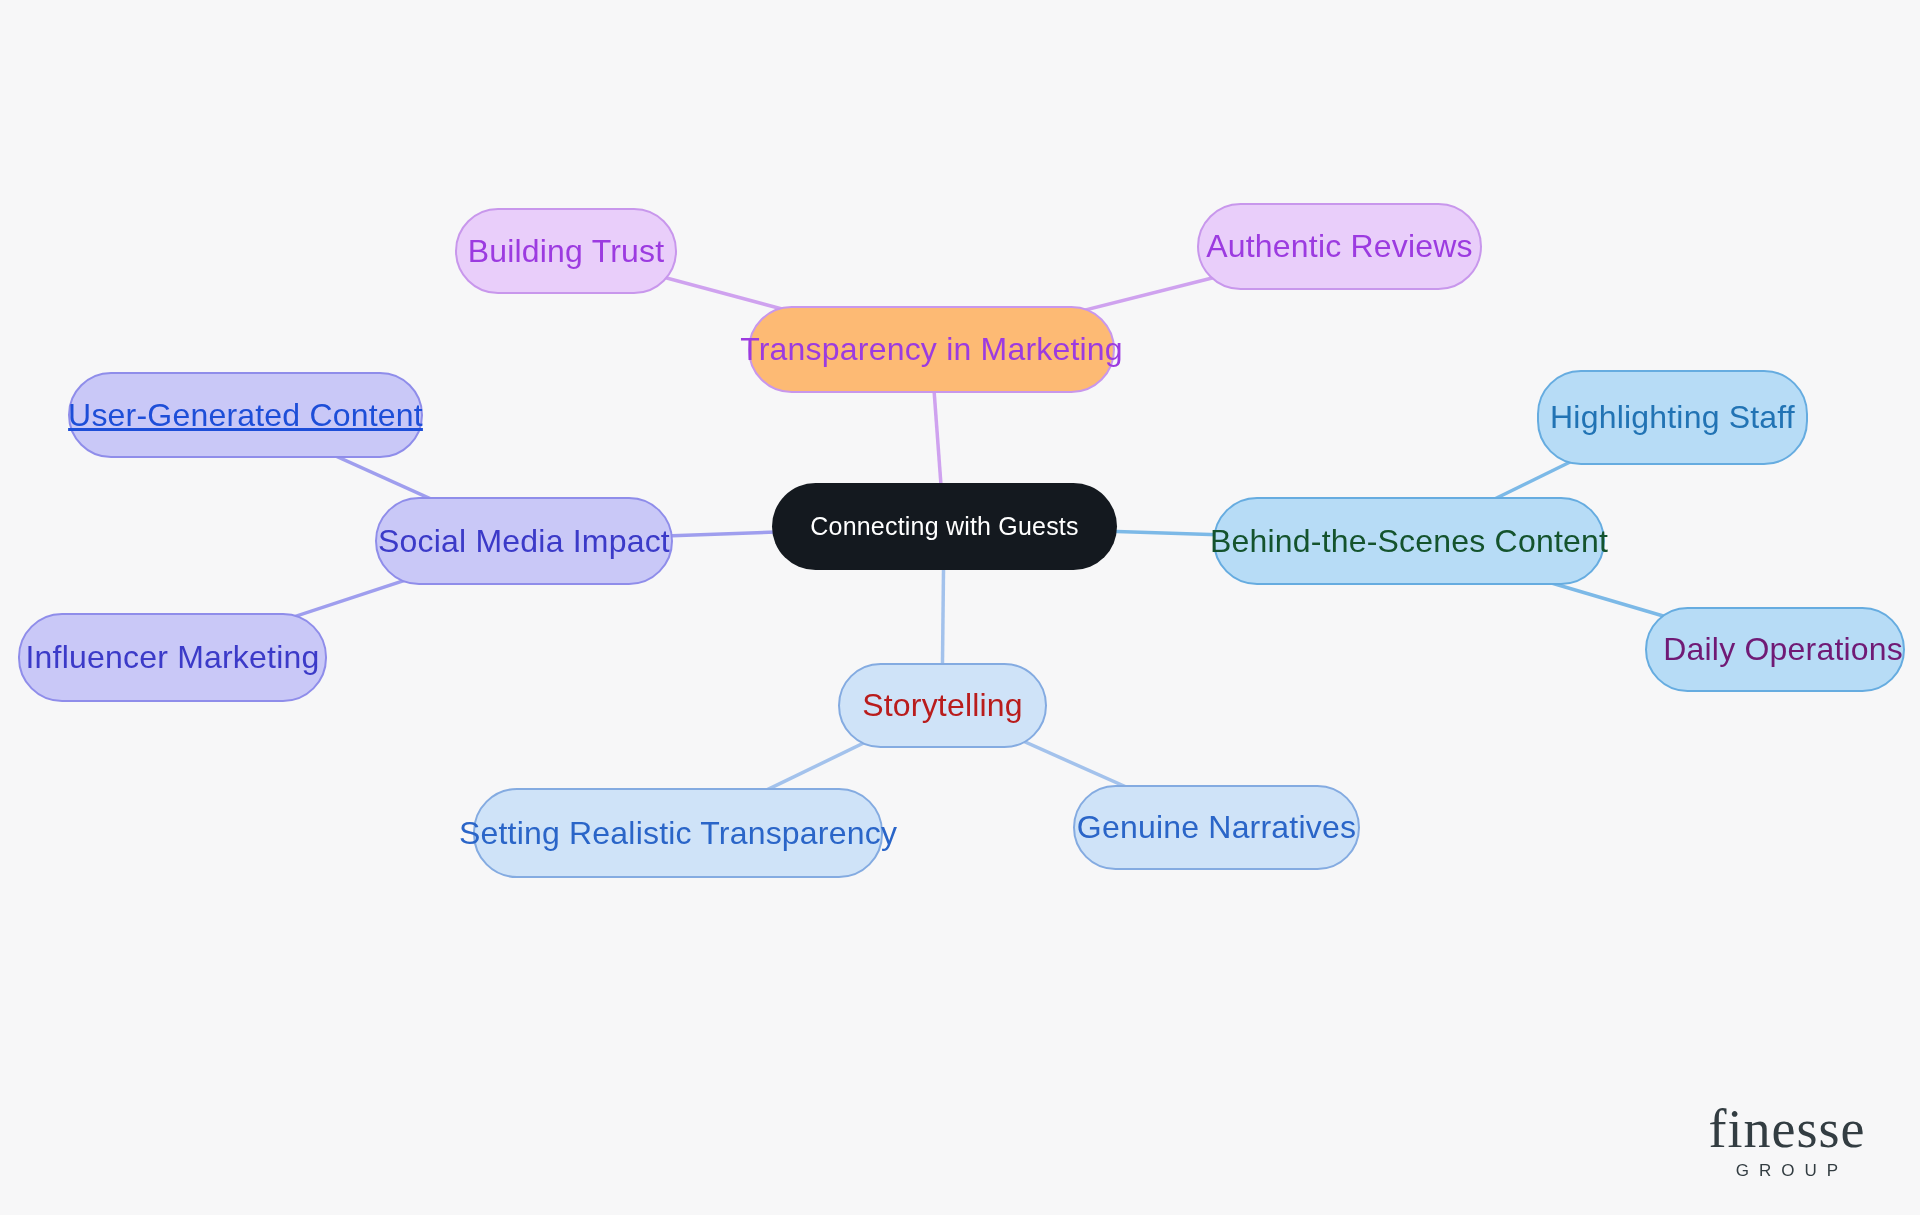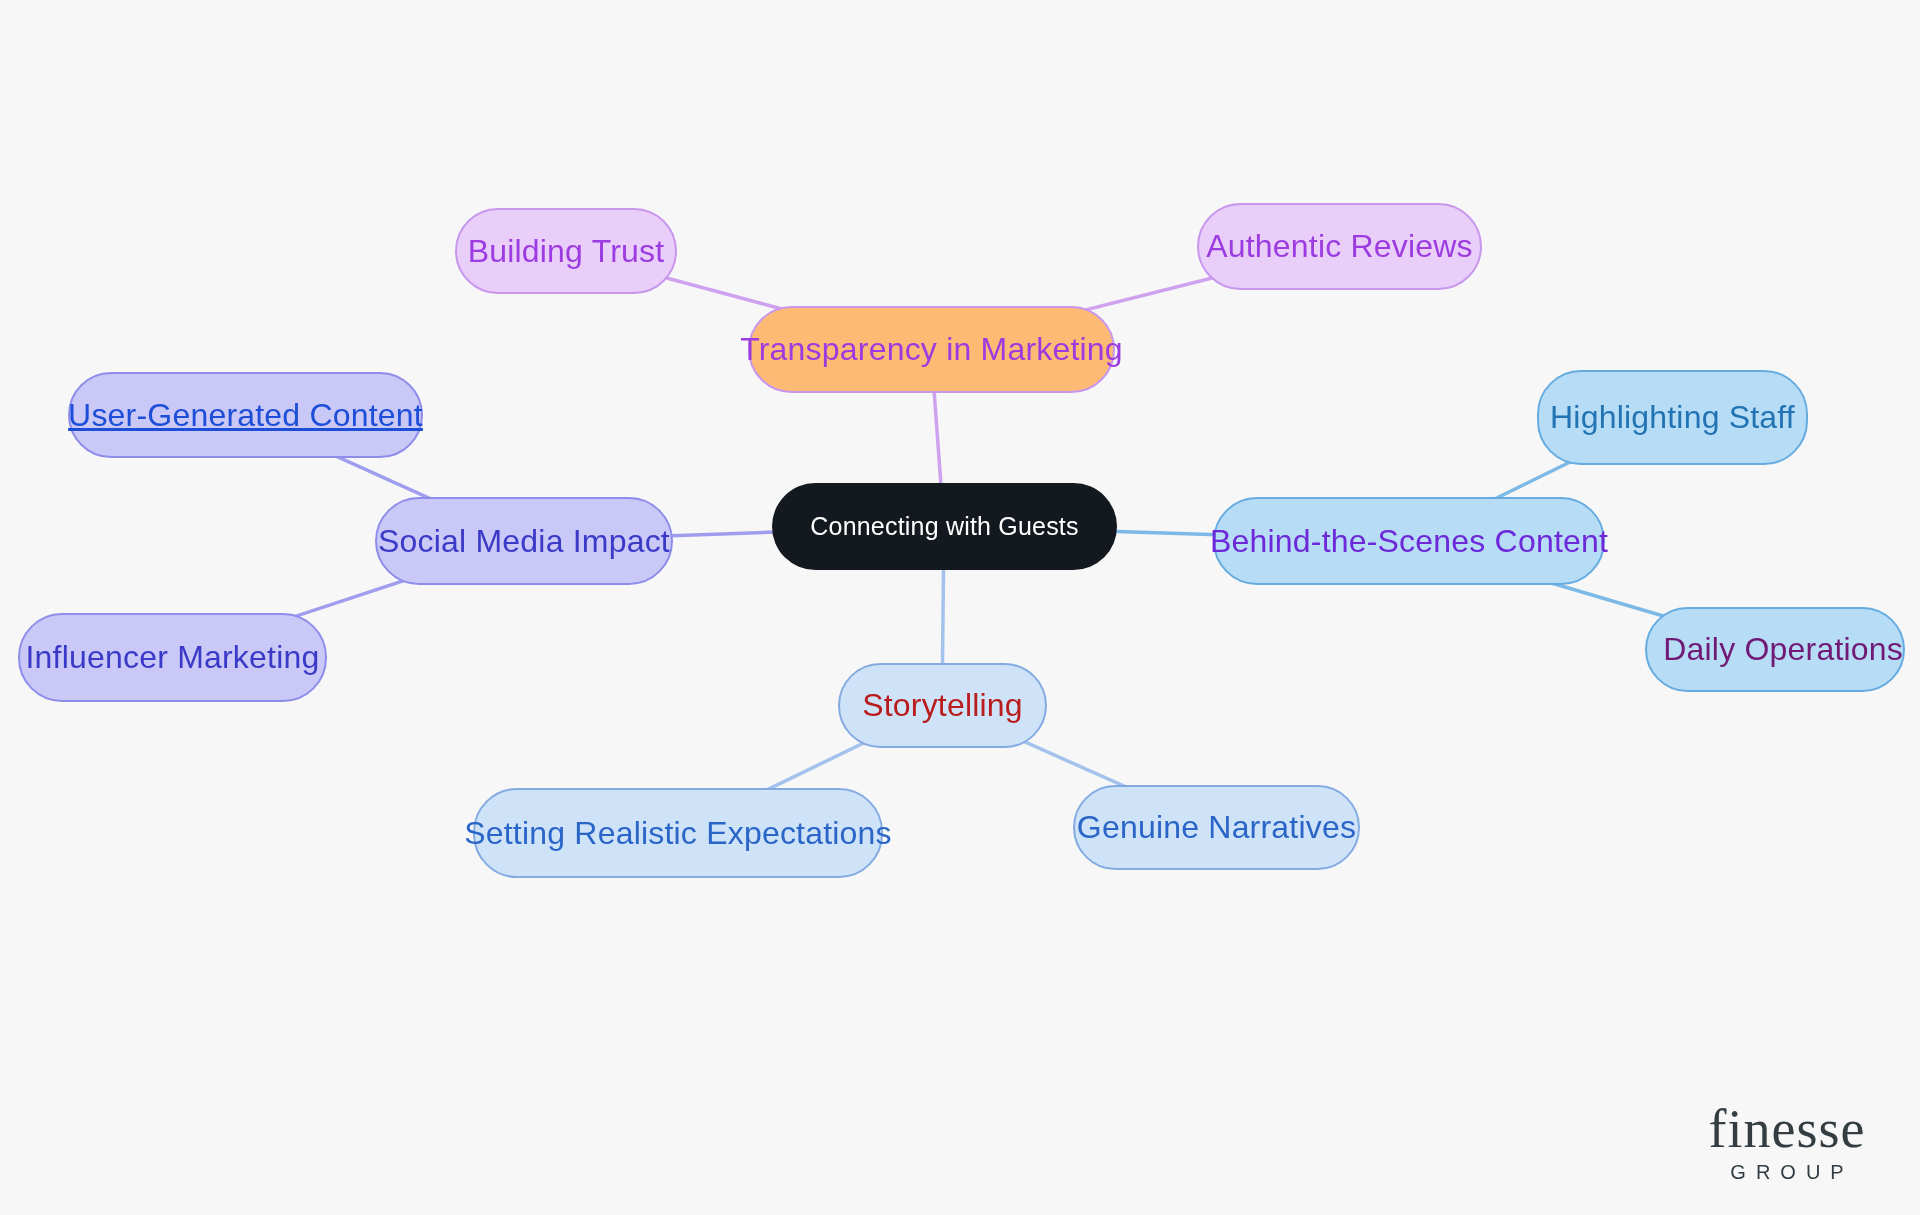"Behind-the-Scenes Content" div.node { color: #6d28d9 -> #14532d }
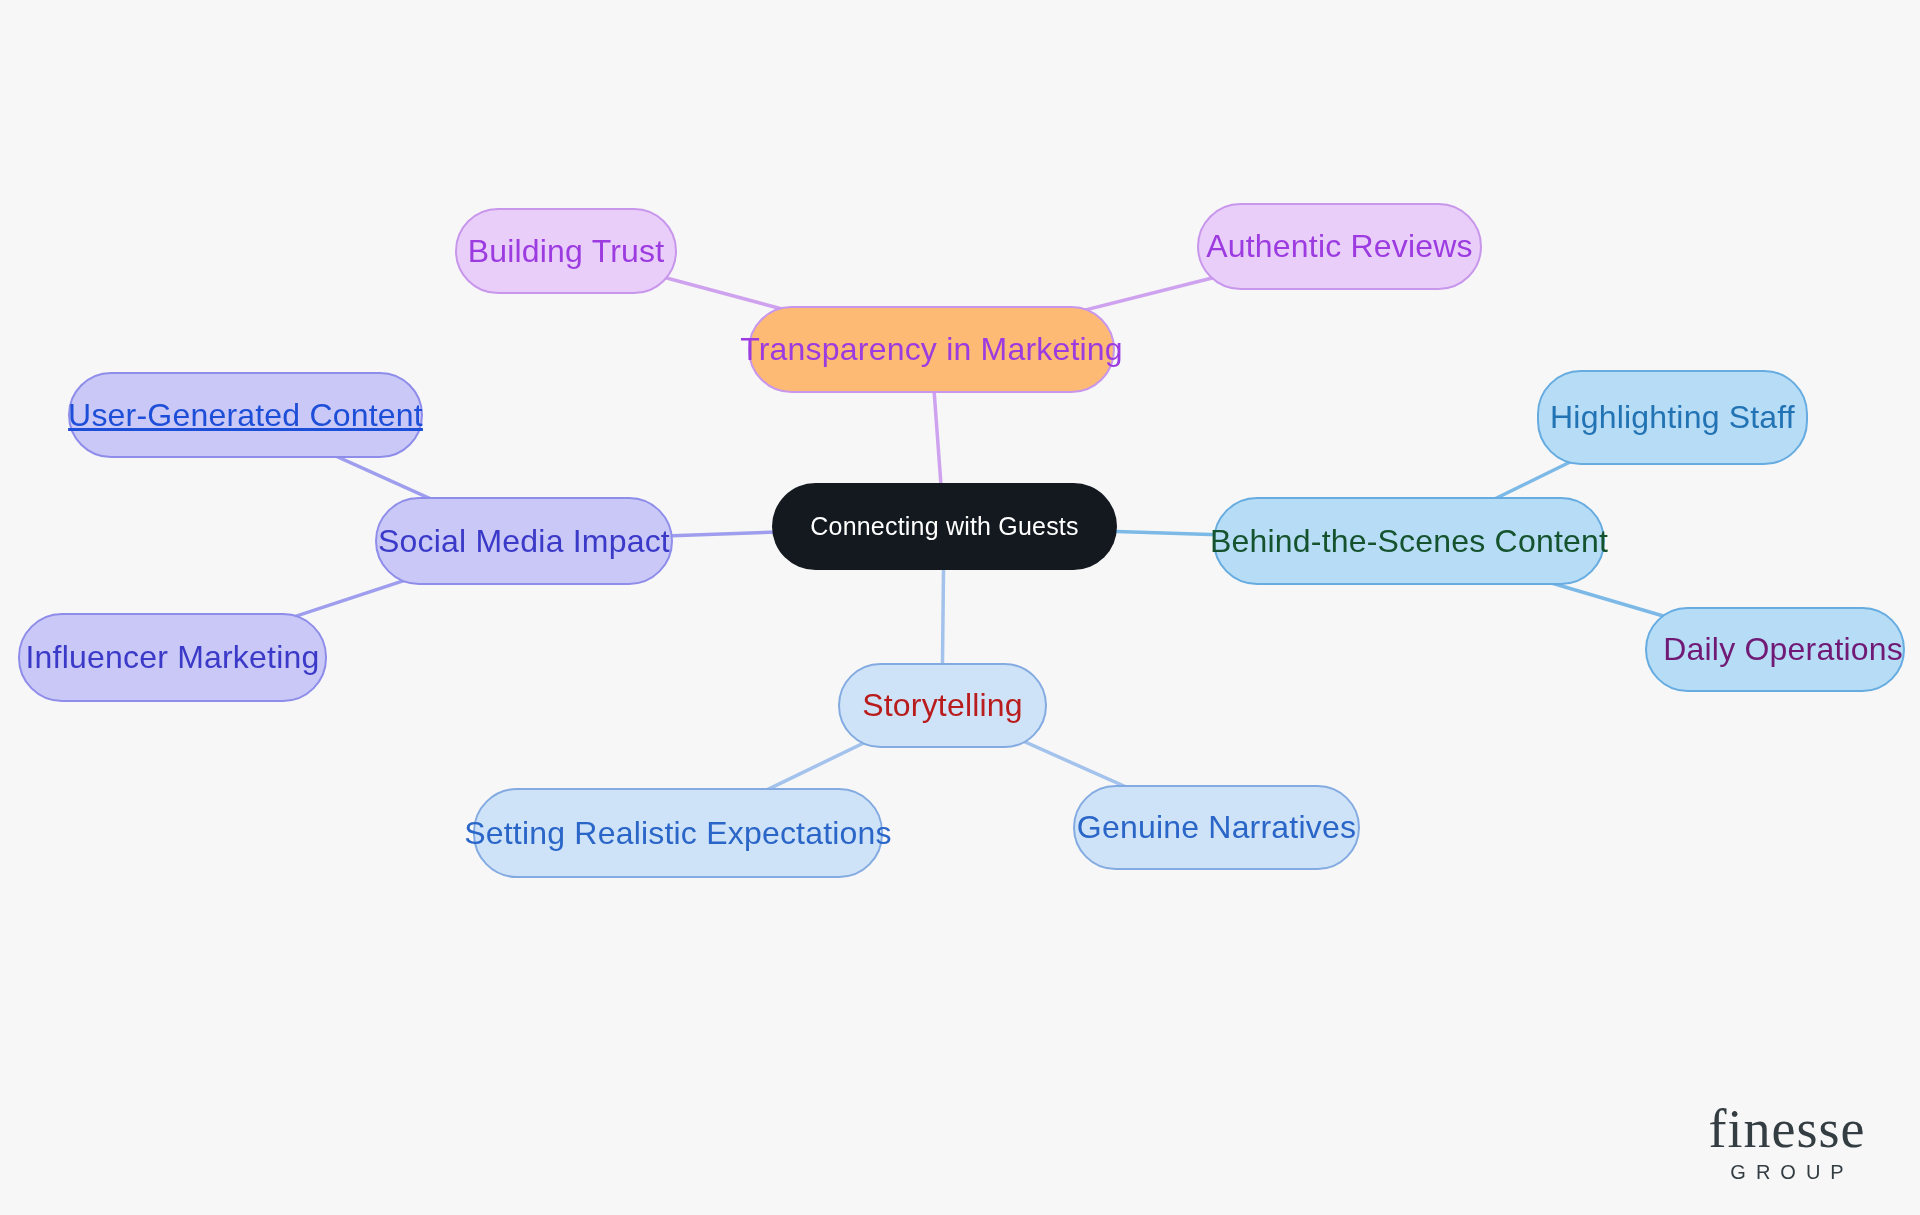"Setting Realistic Expectations" span { text: Expectations -> Transparency }
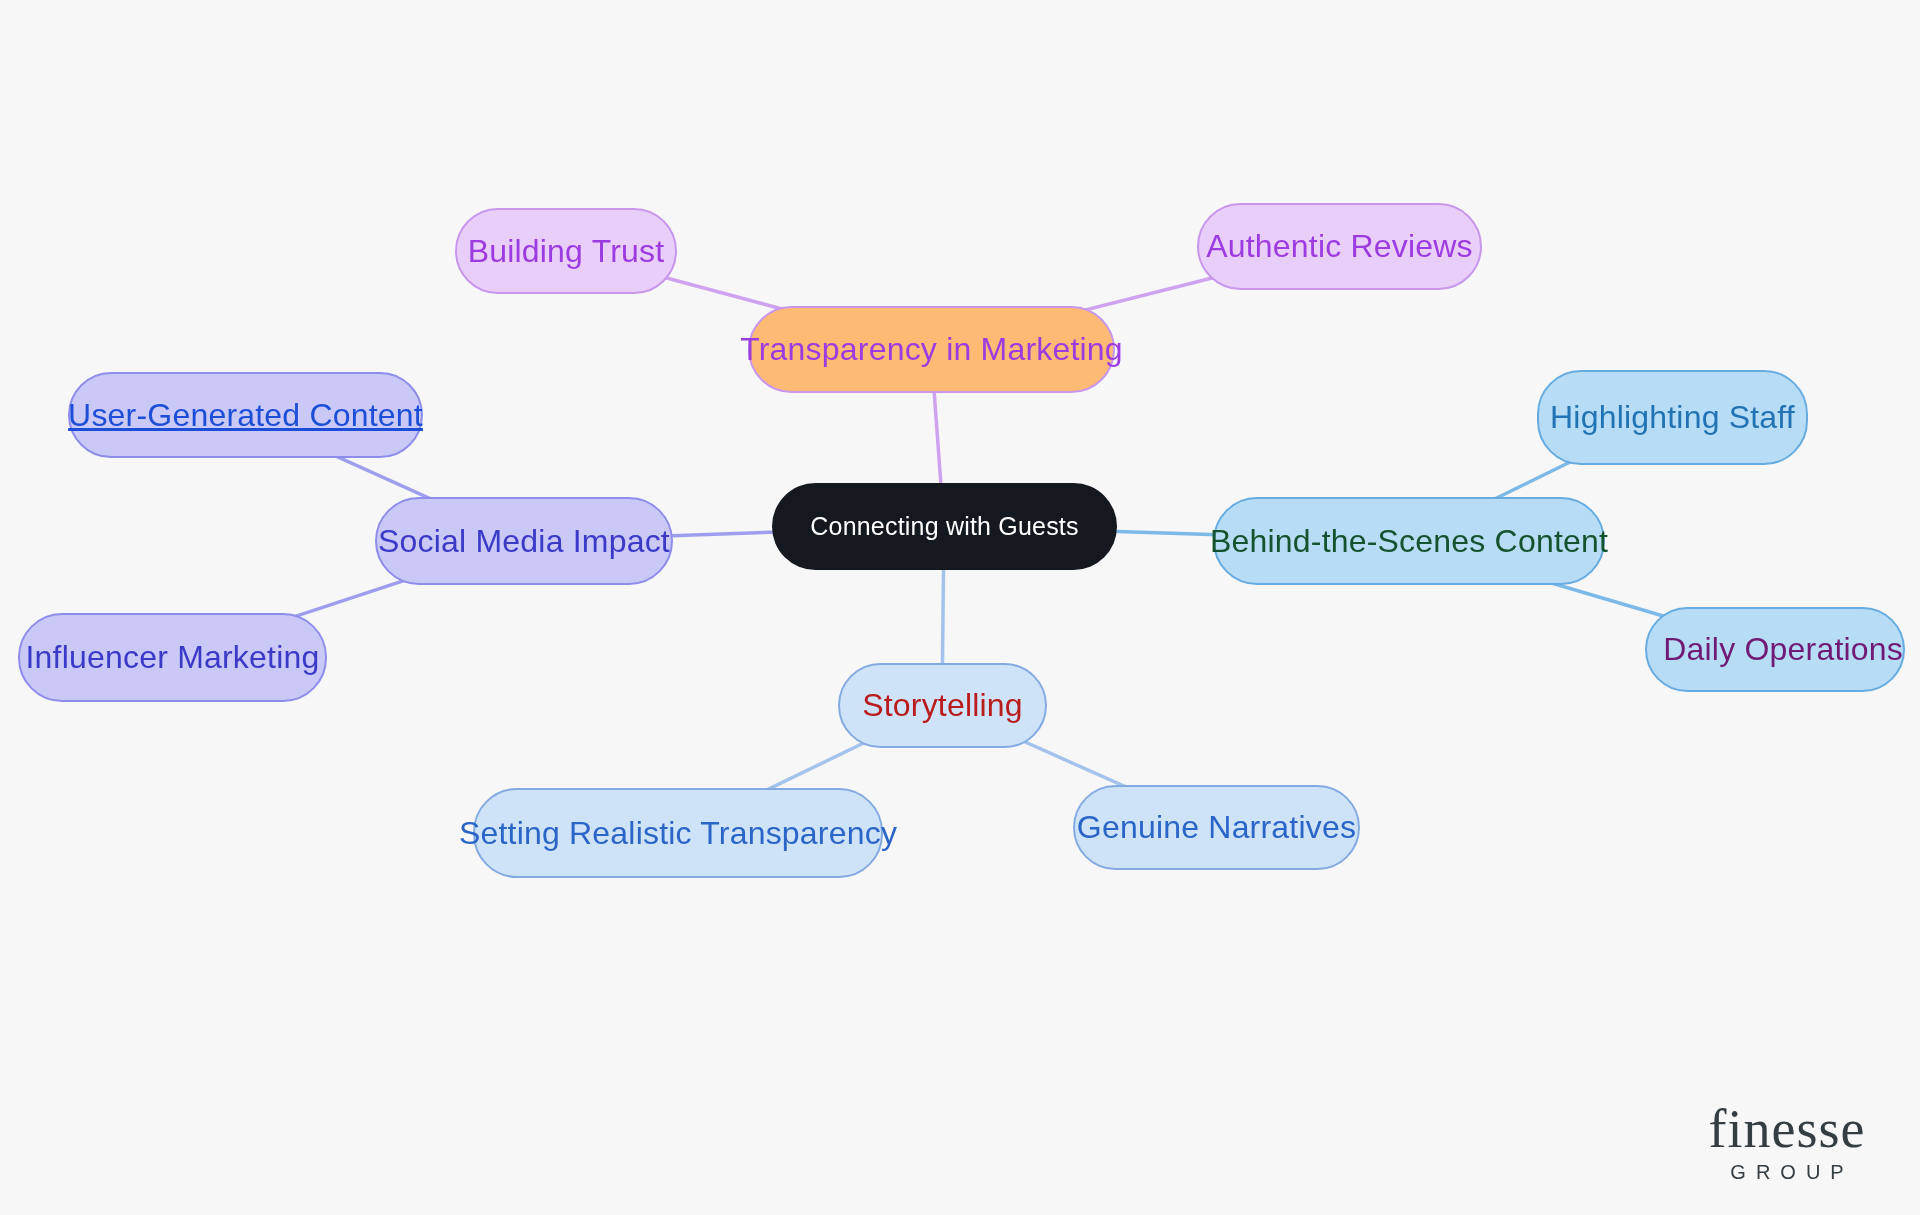"GROUP" .logo .subtext { font-size: 20px -> 17px }
